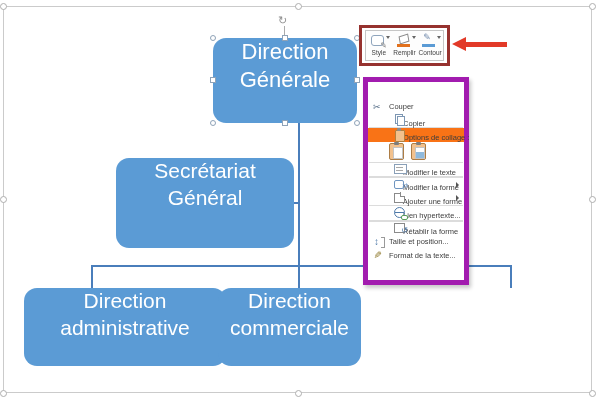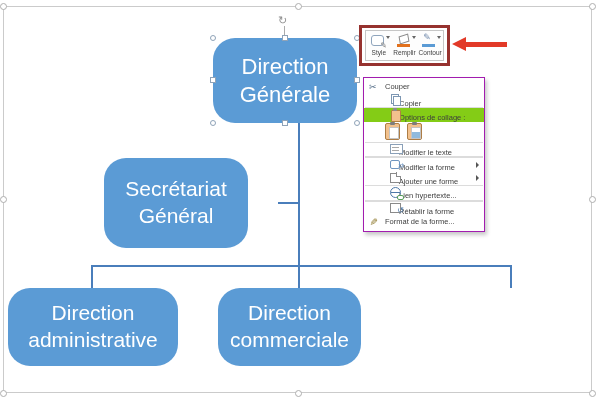"Direction Générale" .node { align-items: center -> flex-start; border-radius: 22px -> 13px }
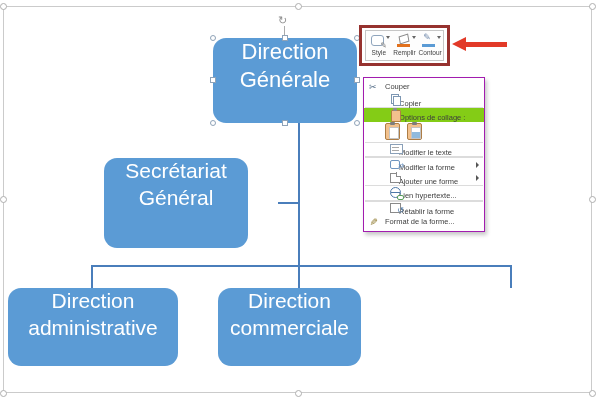"Couper" .cmenu { border: 1px solid #a21caf -> 5px solid #a21caf; padding: 2px 0 -> 18px 0; width: 122px -> 106px }
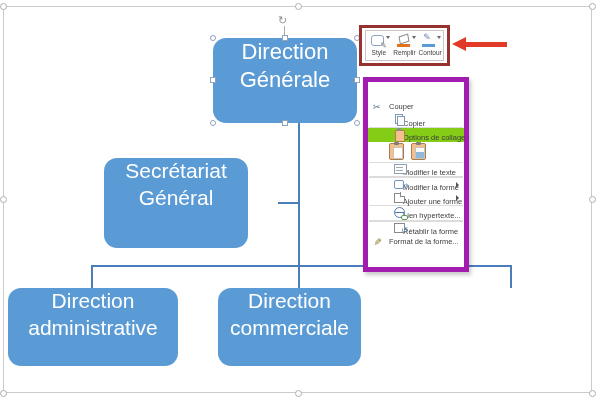"Options de collage :" .crow.shaded { background: #84cc16 -> #f97316 }
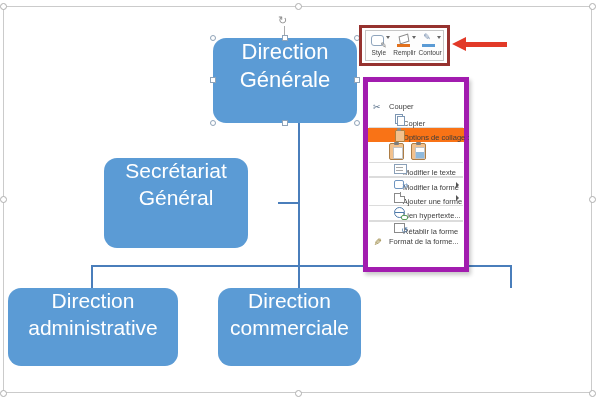"Secrétariat Général" div.node { left: 104px -> 116px; width: 144px -> 178px }
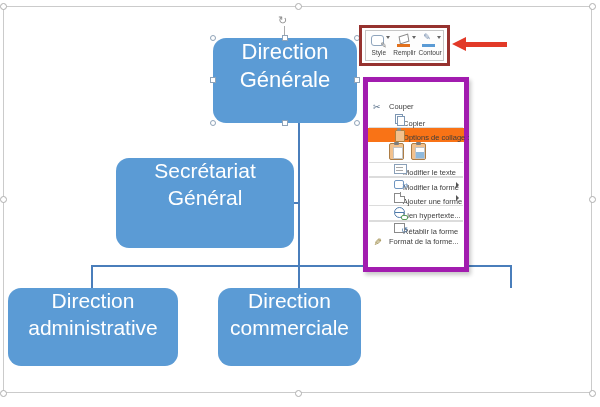"Taille et position..." div.crow { html: none -> <div> <span></span> <span>Taille et position...</span> </div> }
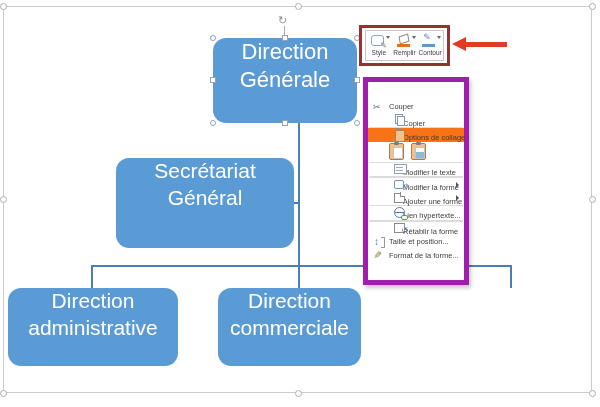"Format de la forme..." span { text: forme -> texte }
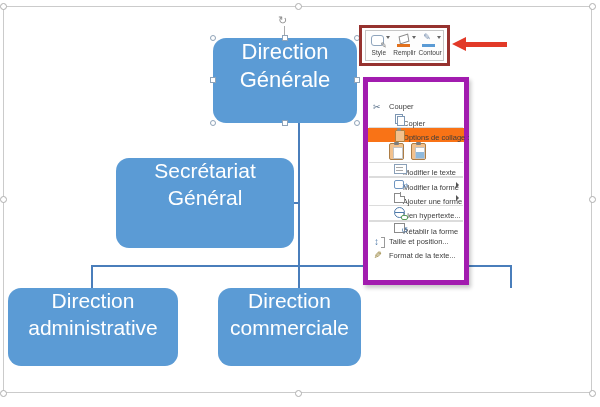"Direction administrative" div.node { left: 8px -> 24px; width: 170px -> 202px }
